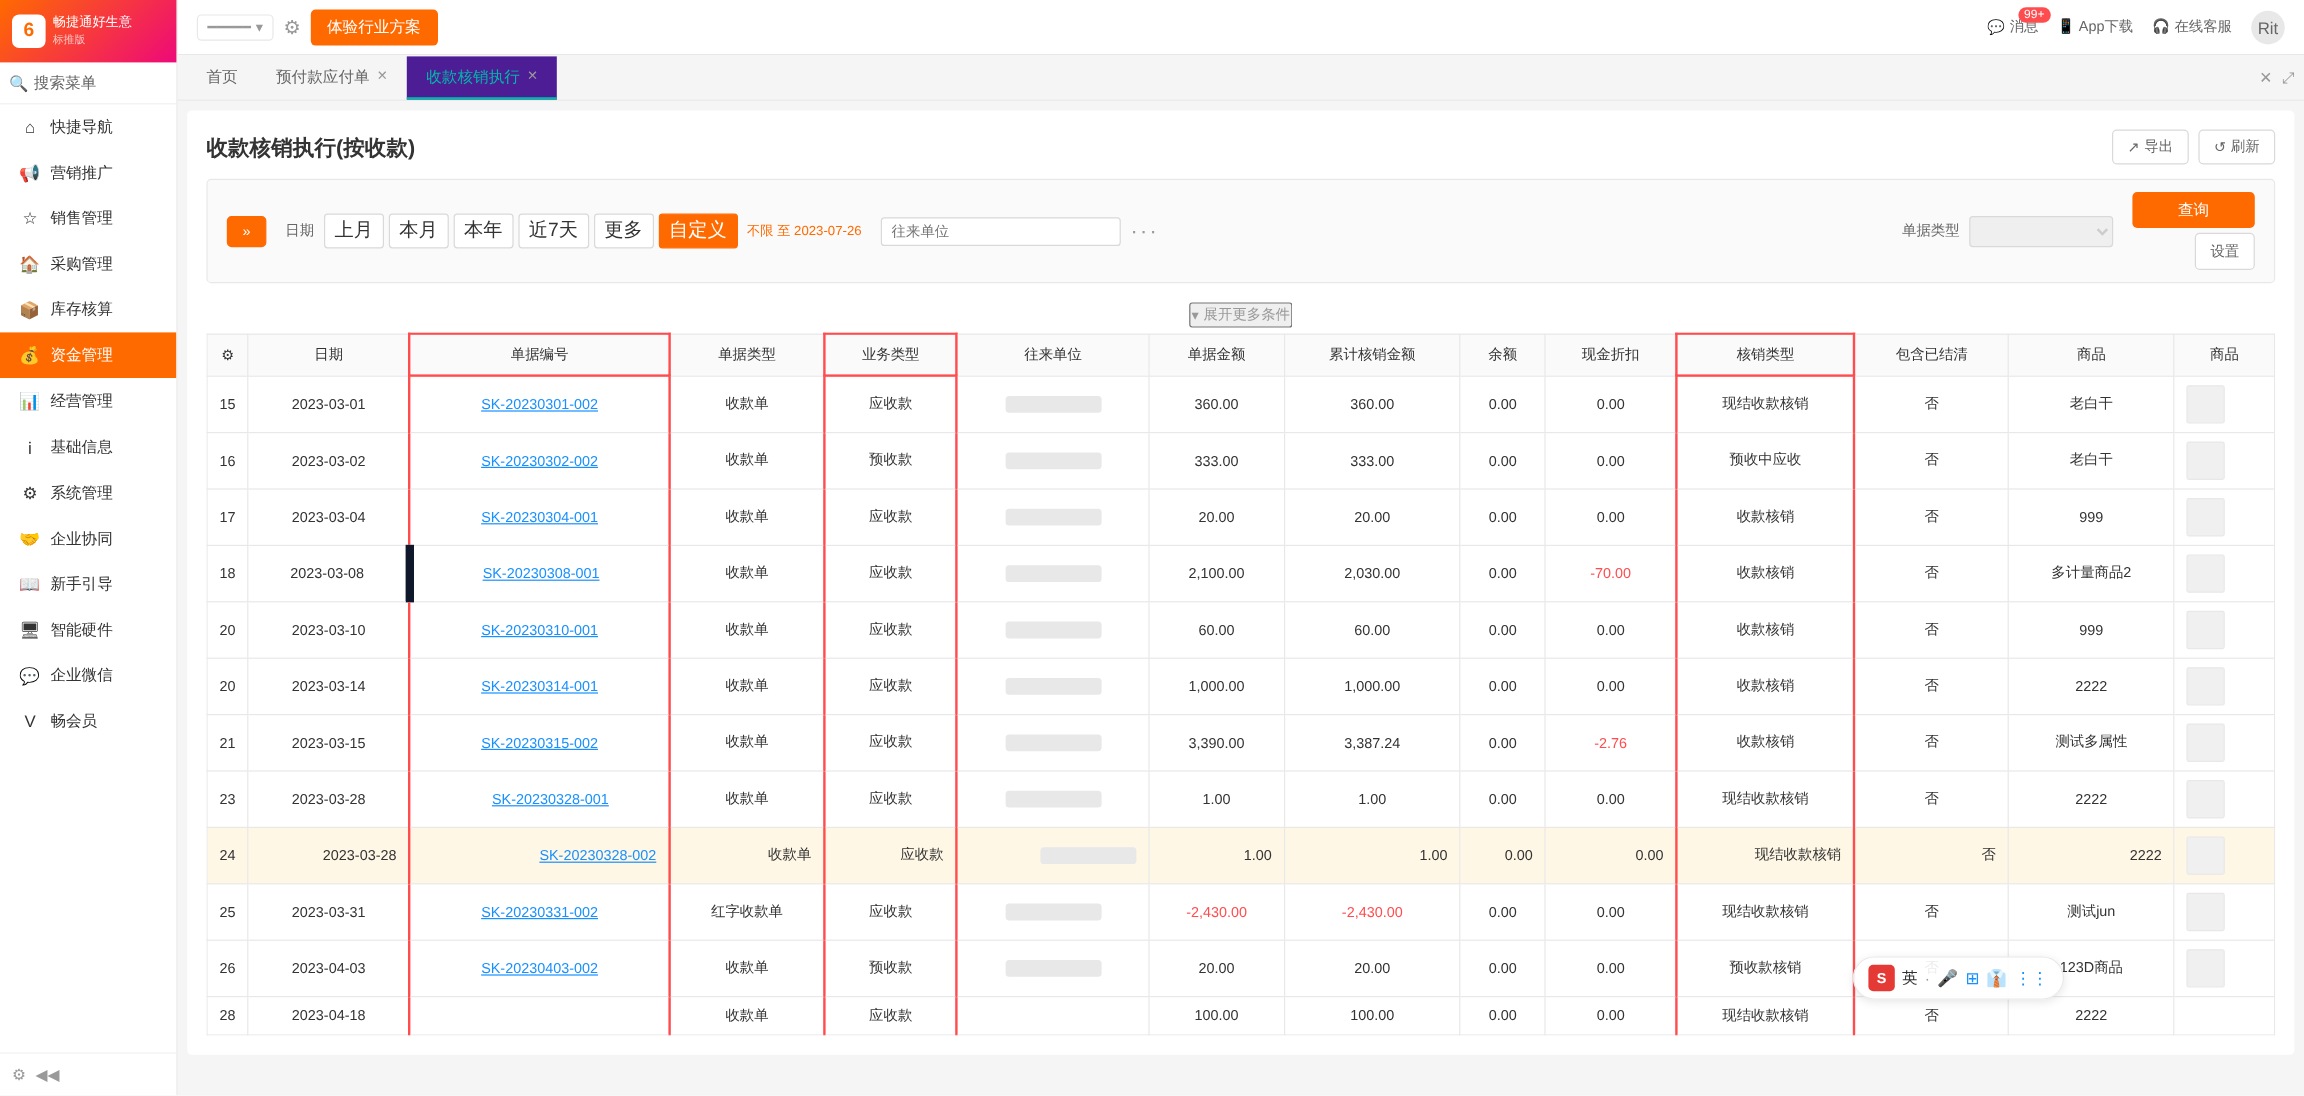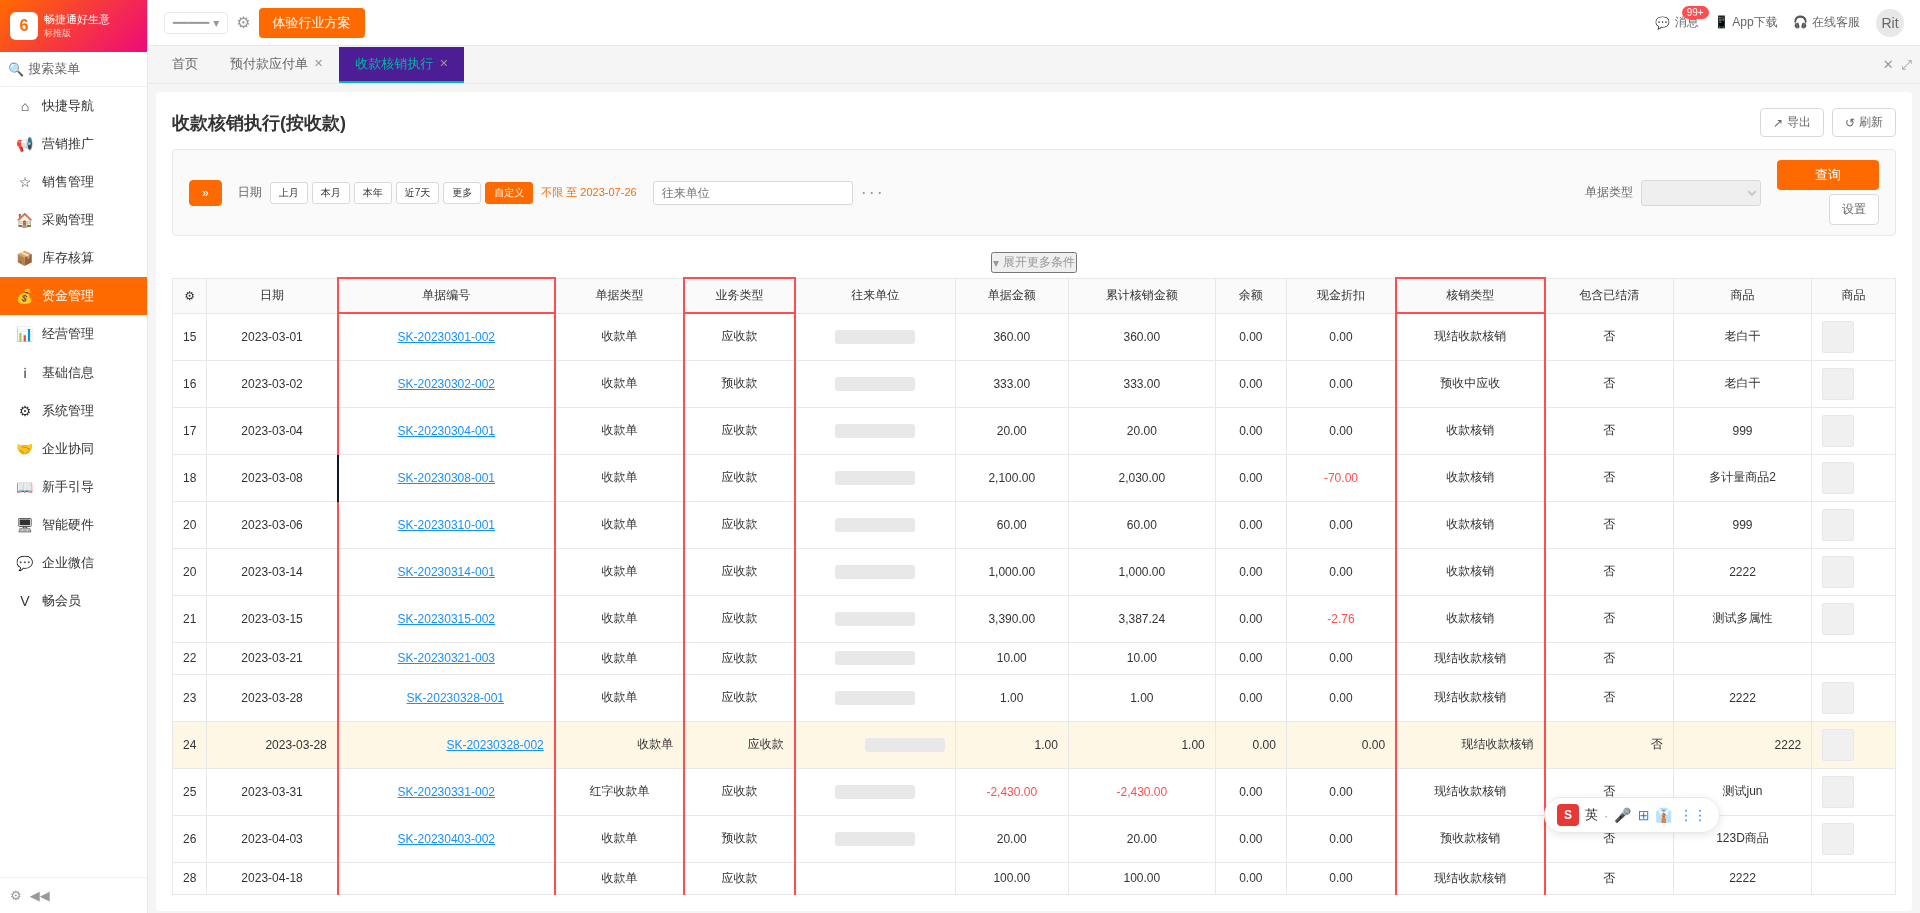"上月" .date-btn { font-size: 10px -> 16px }
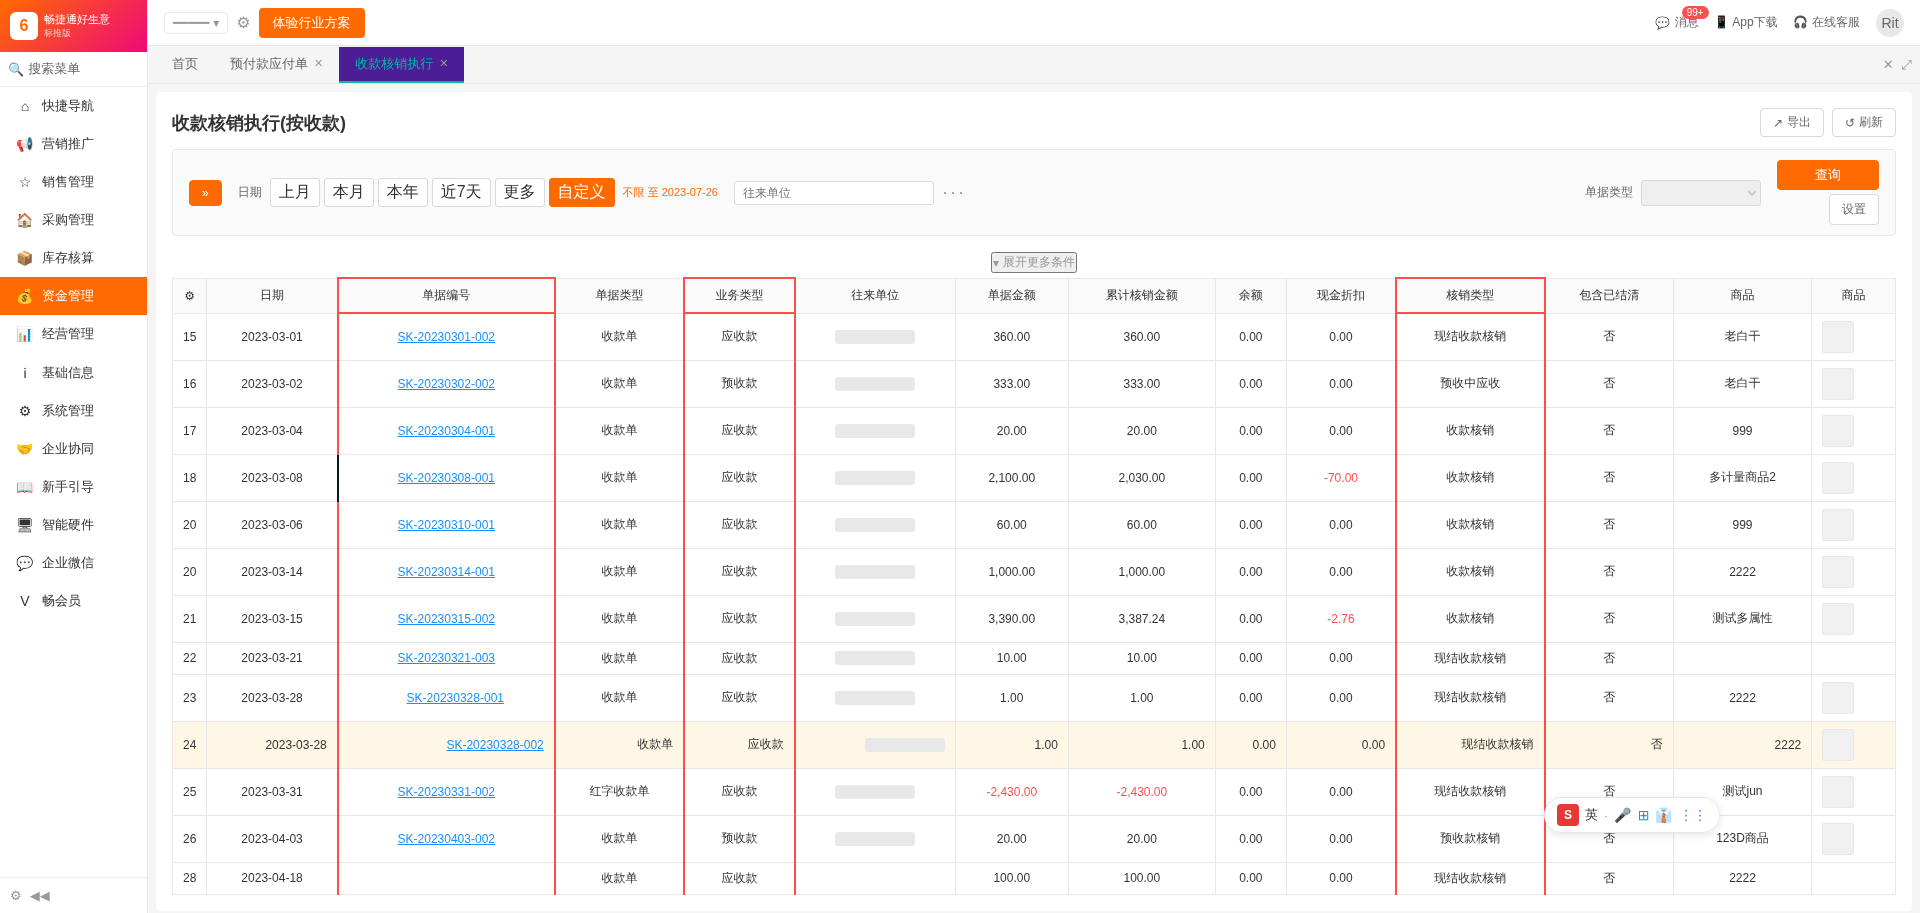"SK-20230308-001" td { border-left: 2px solid #0f172a -> 7px solid #0f172a }
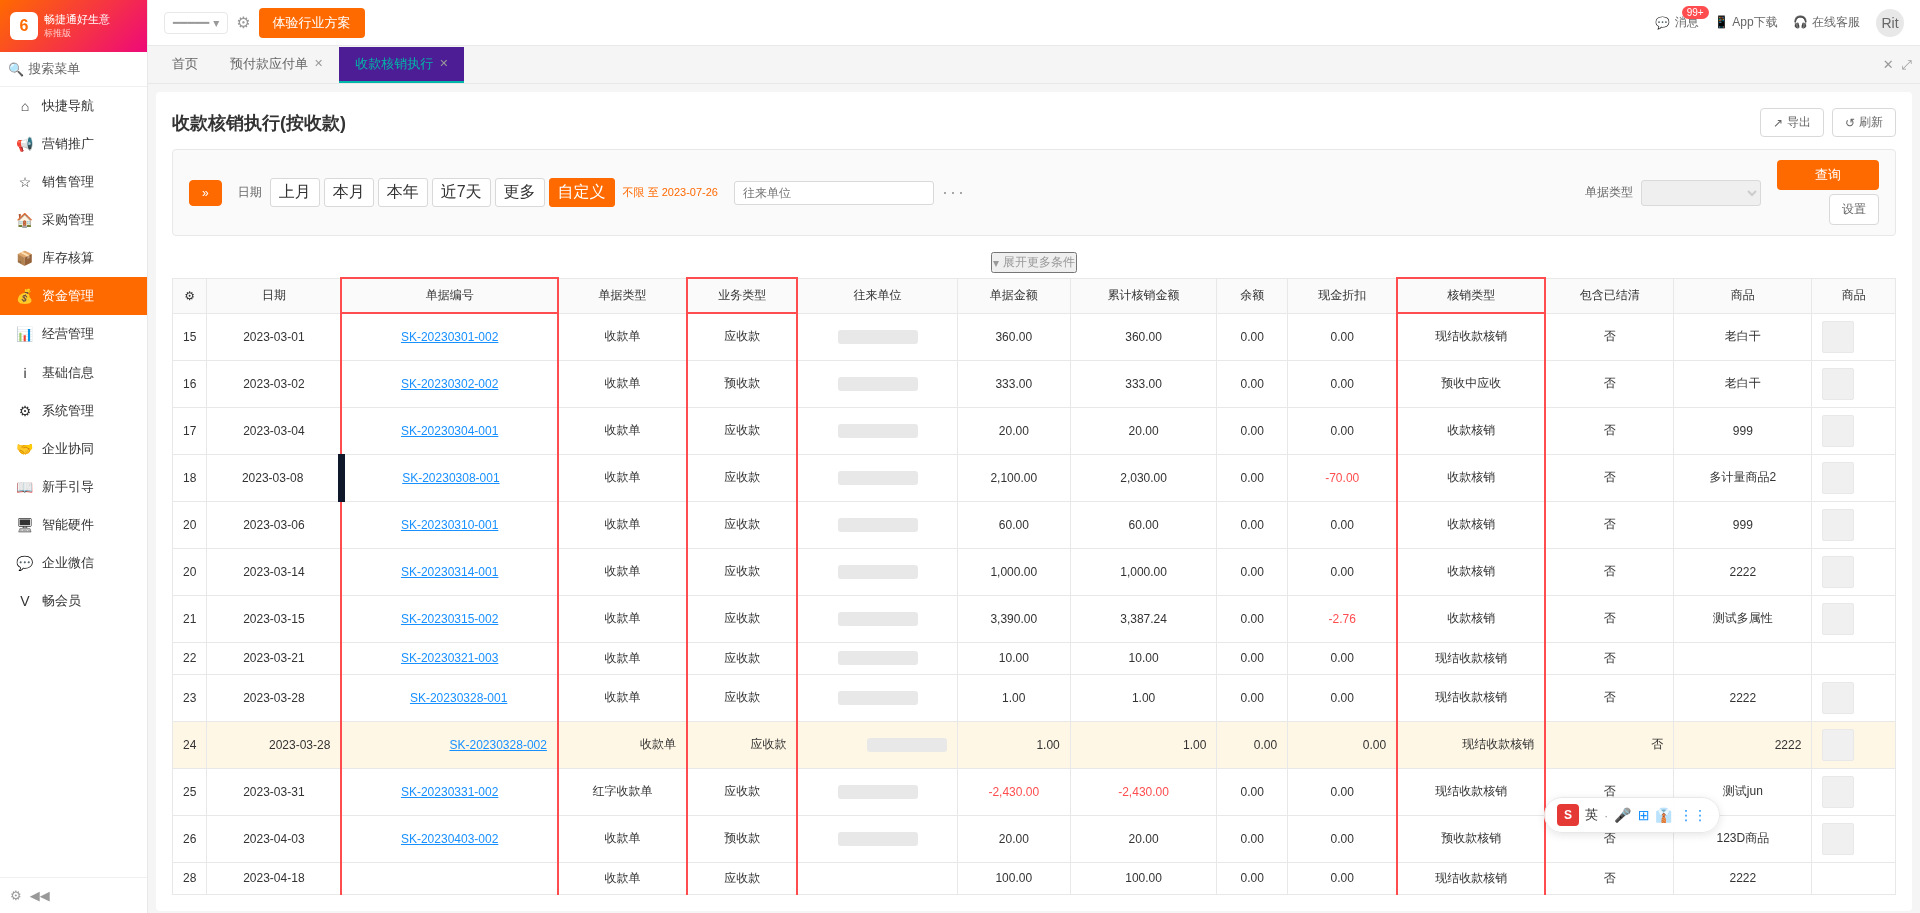"2023-03-06" td { text: 2023-03-06 -> 2023-03-10 }
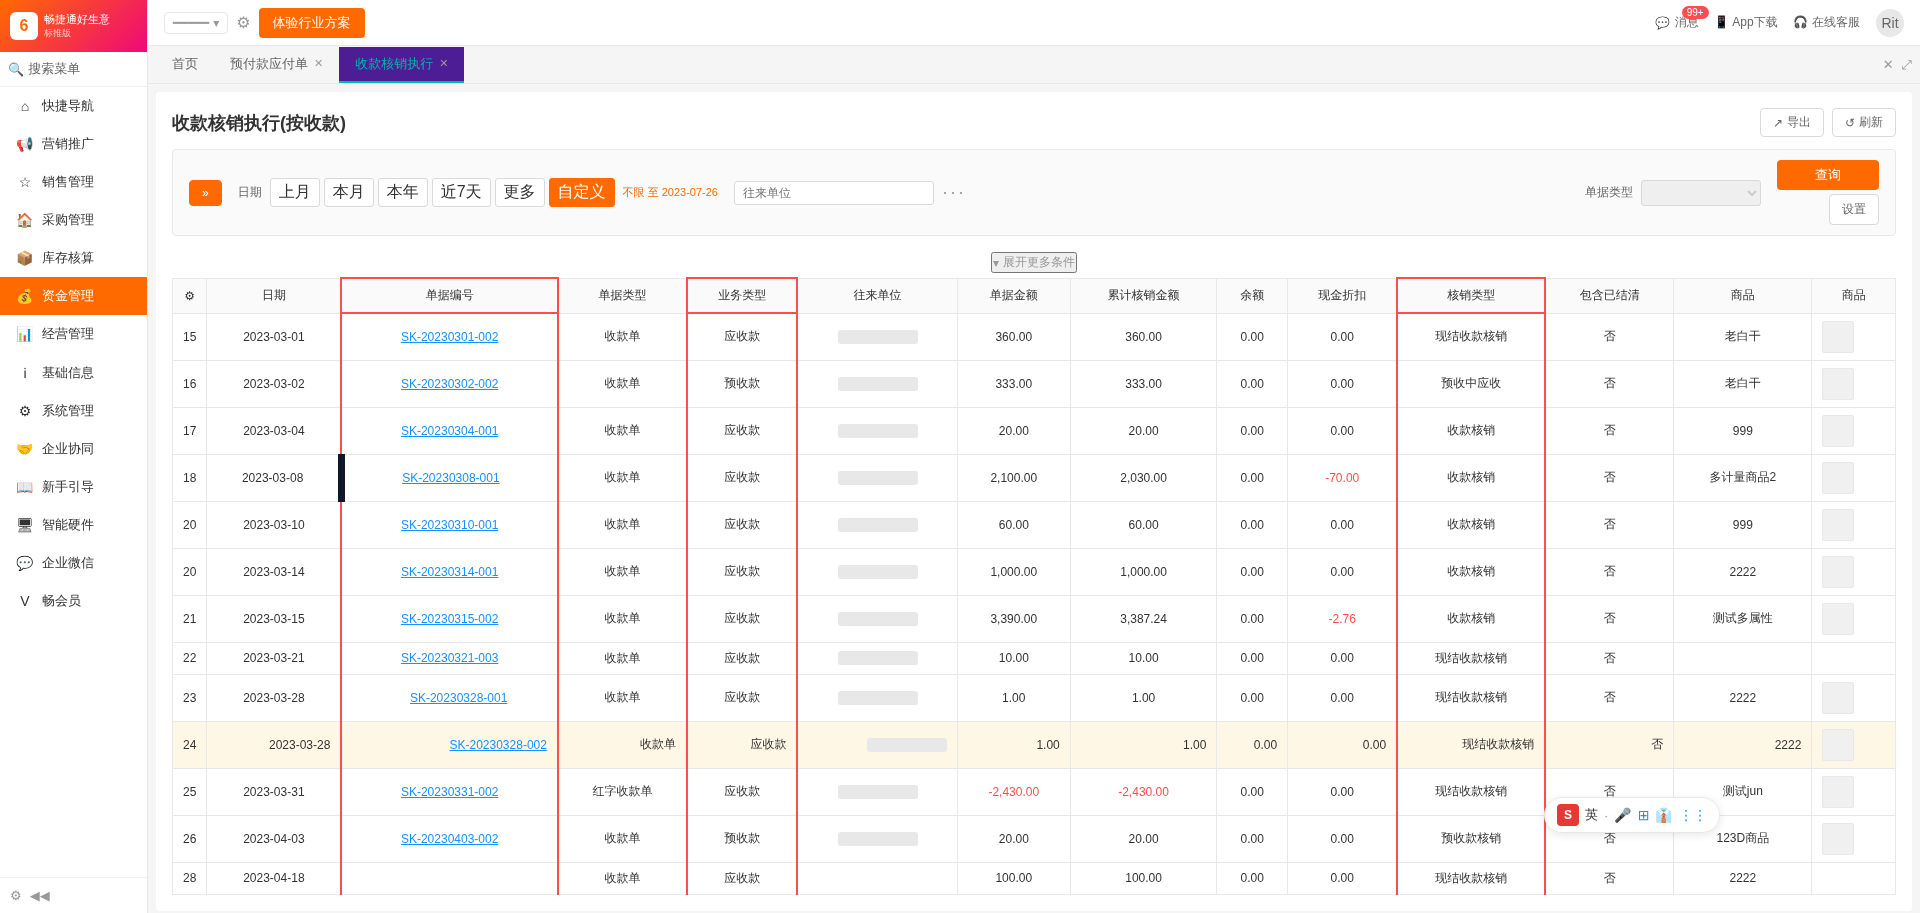"22" tr { html: <tr> <td>22</td> <td>2023-03-21</td> <td><a>SK-20230321-003</a></td> <td>收款单</td> <td>应收款</td> <td><span>&nbsp;</span></td> <td>10.00</td> <td>10.00</td> <td>0.00</td> <td>0.00</td> <td>现结收款核销</td> <td>否</td> <td></td> <td></td> </tr> -> none }
